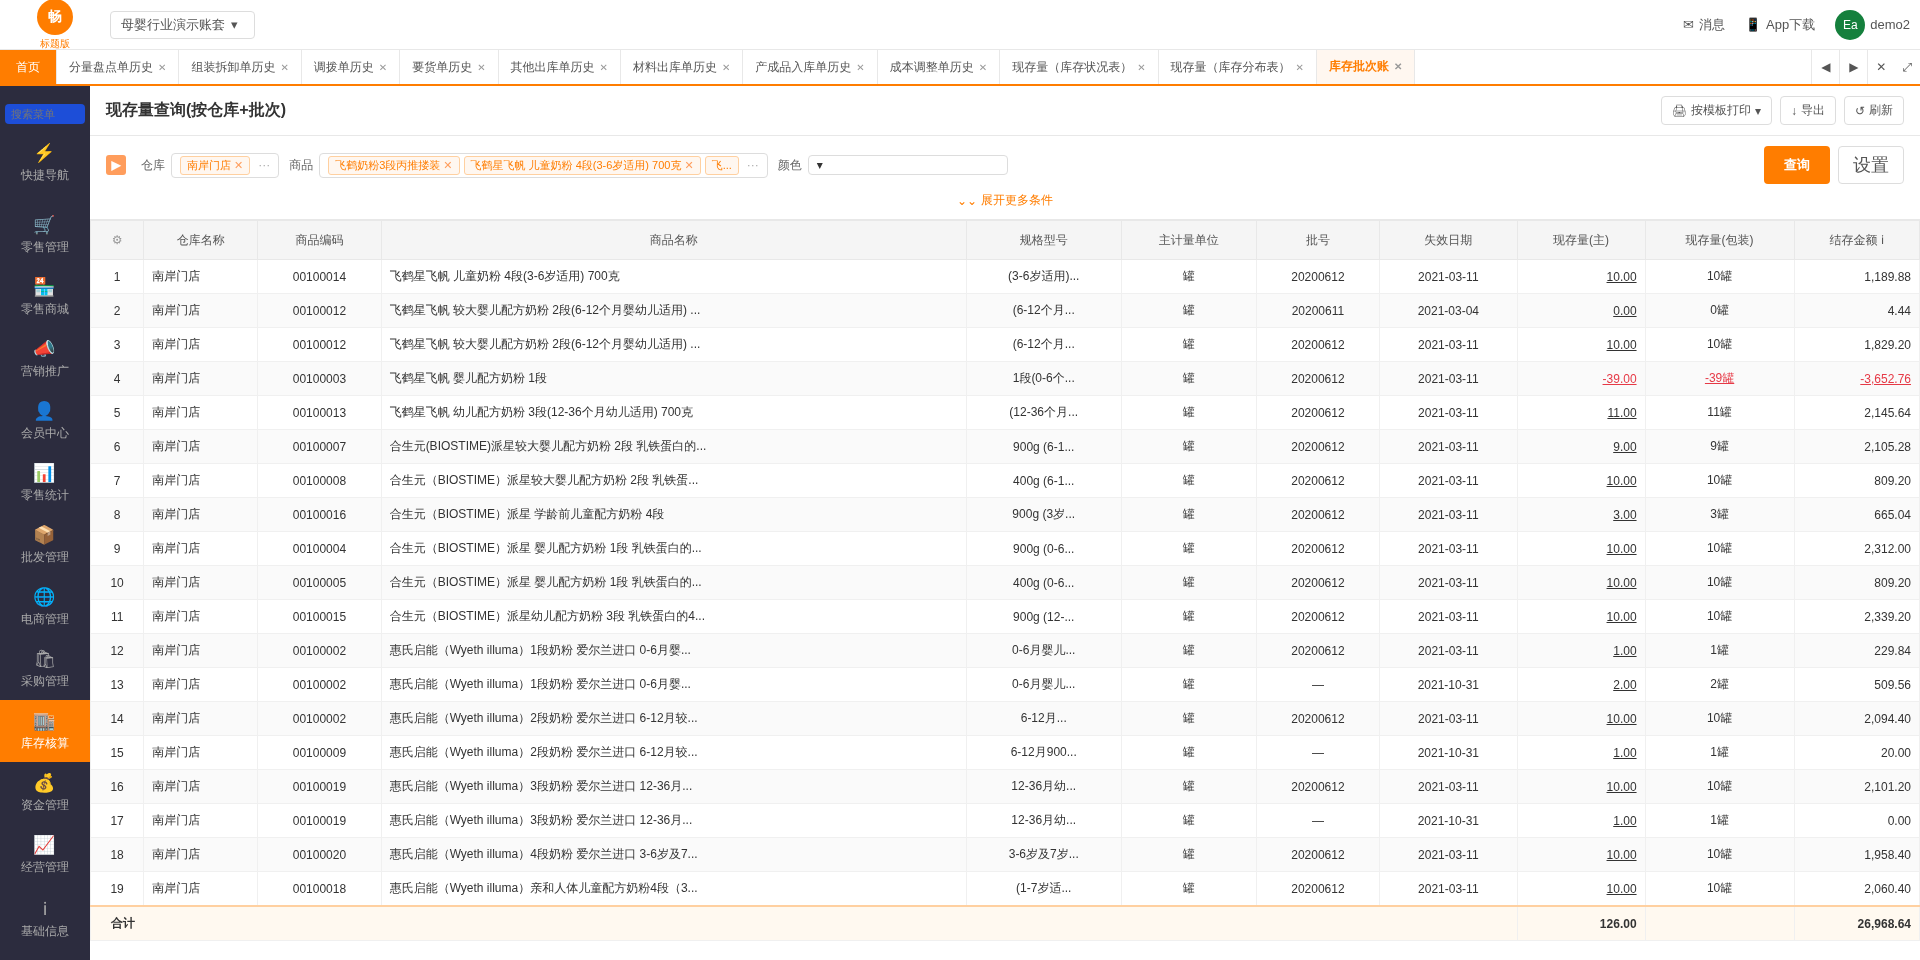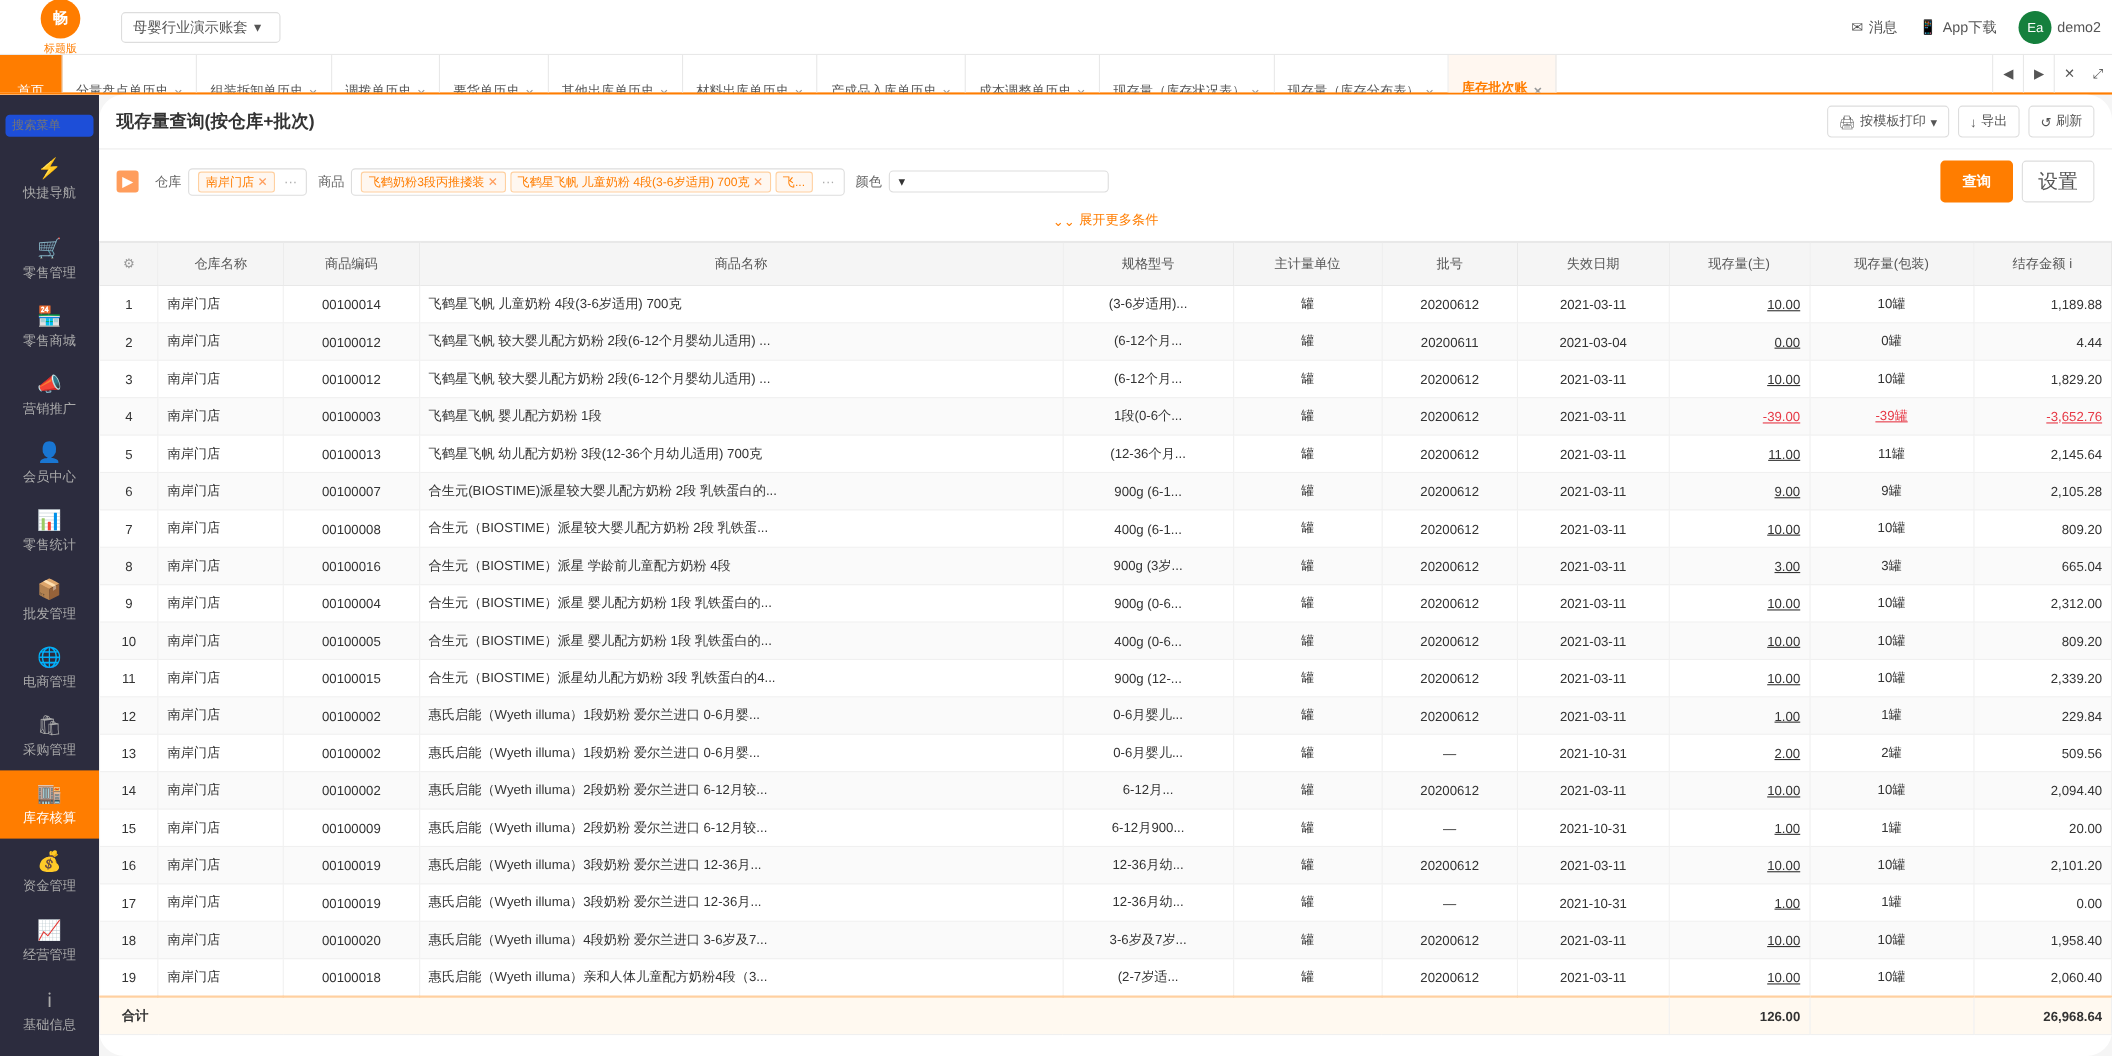"首页" .tab-item { align-items: flex-end -> center }
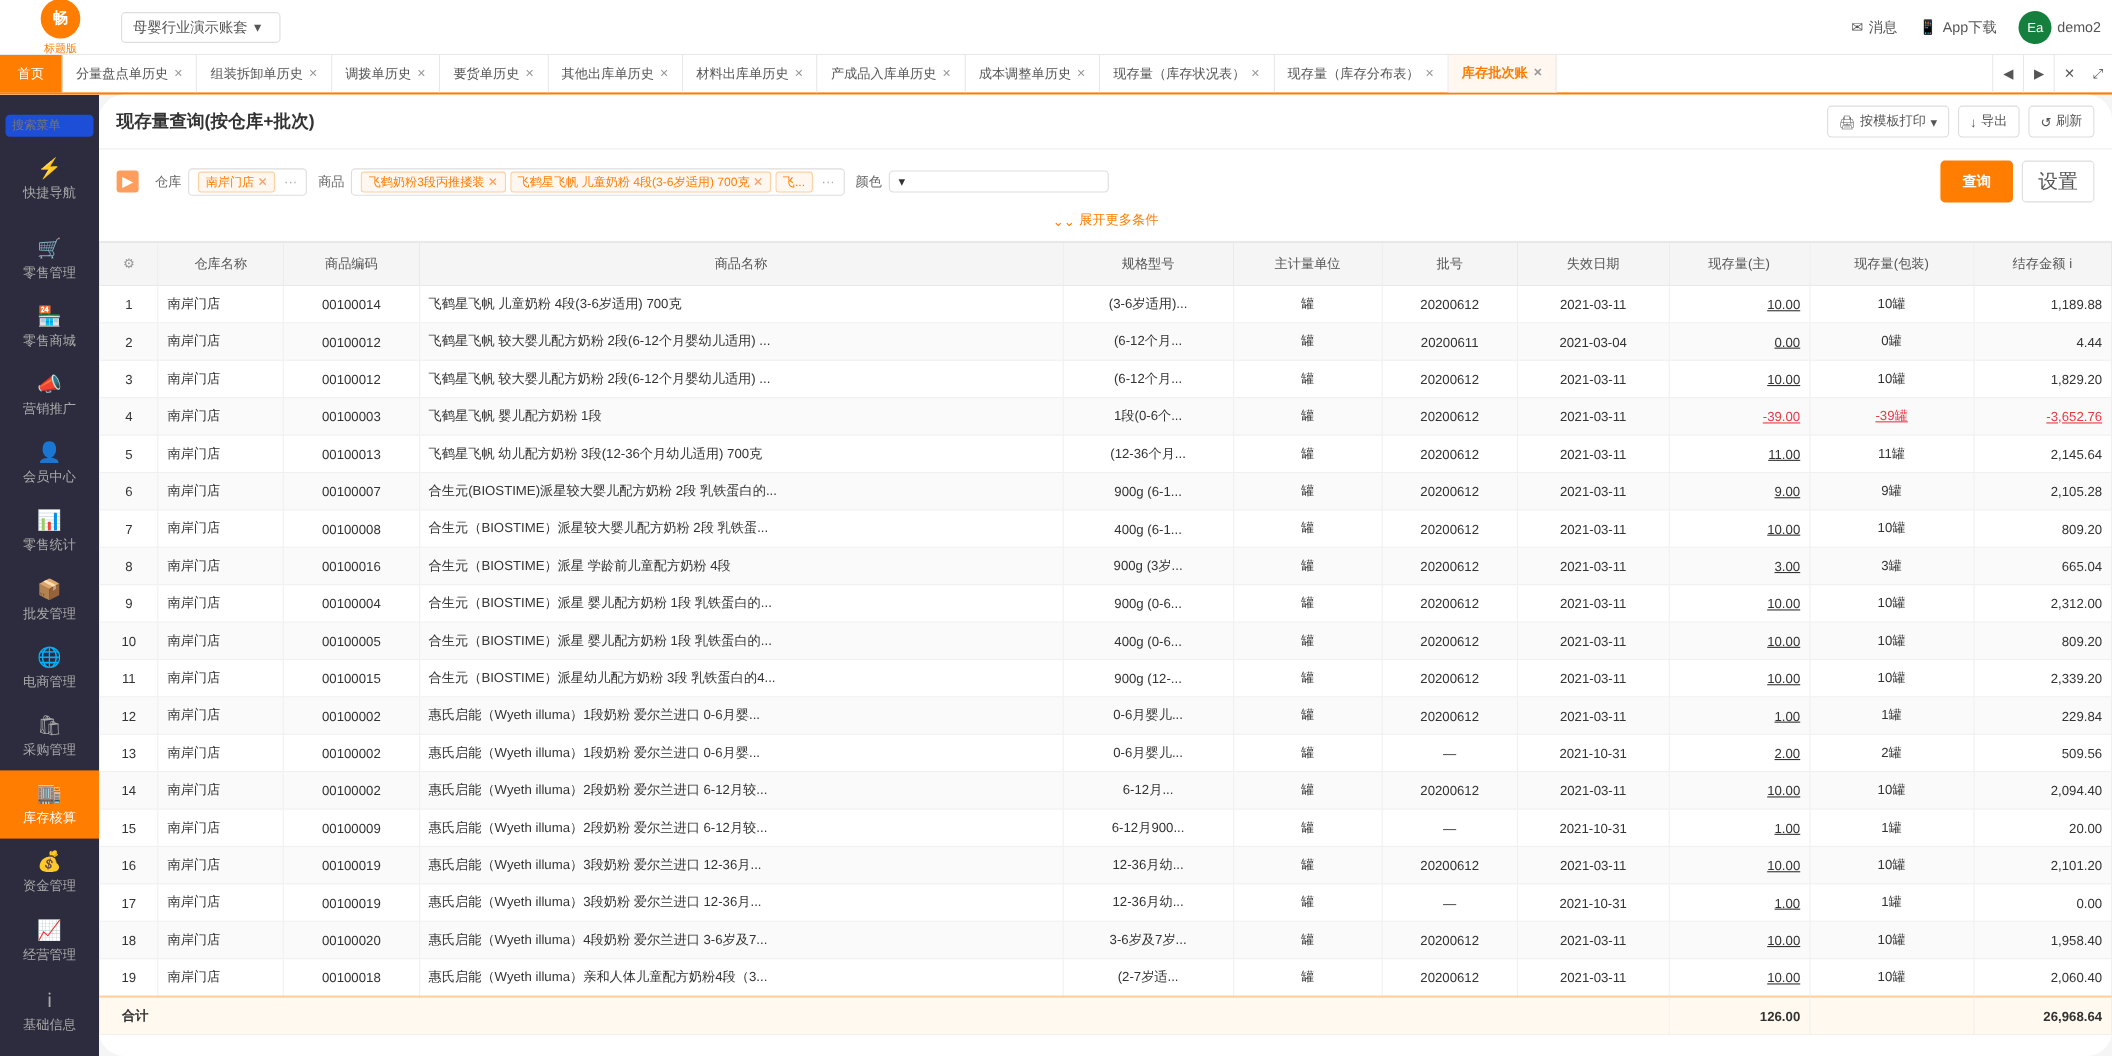"现存量查询(按仓库+批次)" .content { border-radius: 23px -> none }
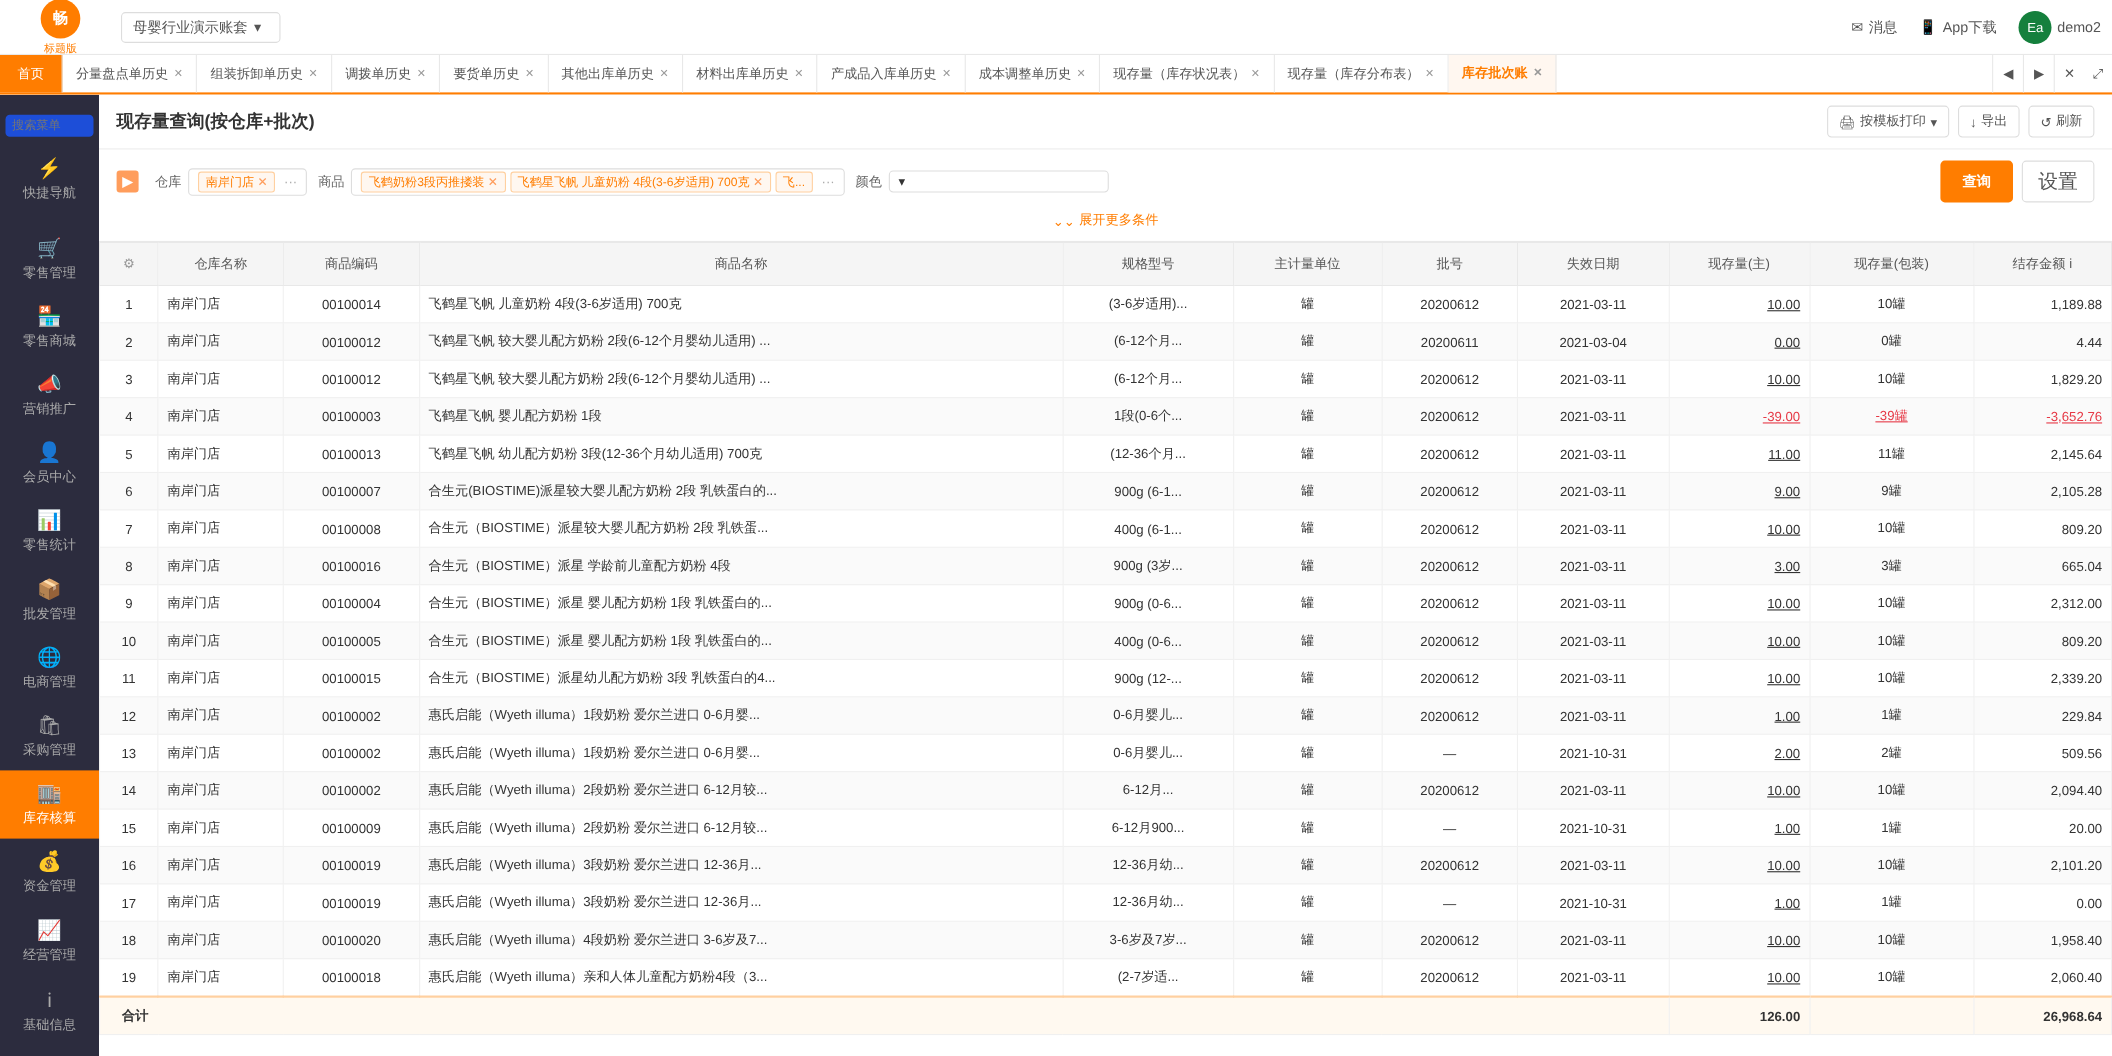"(2-7岁适..." td { text: 2-7 -> 1-7 }
